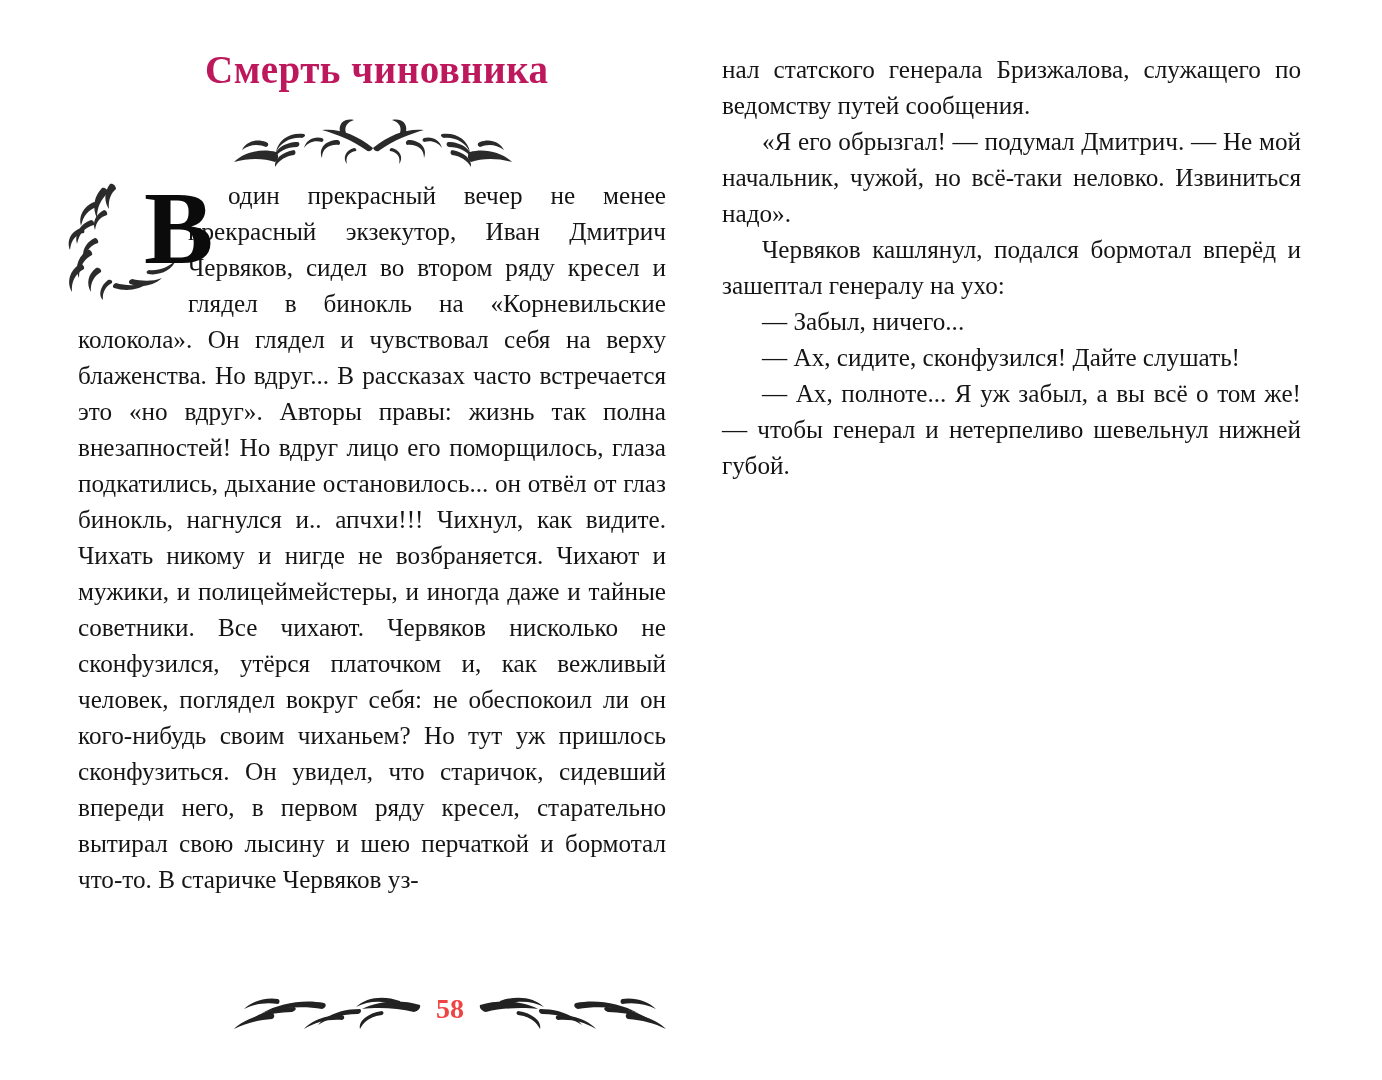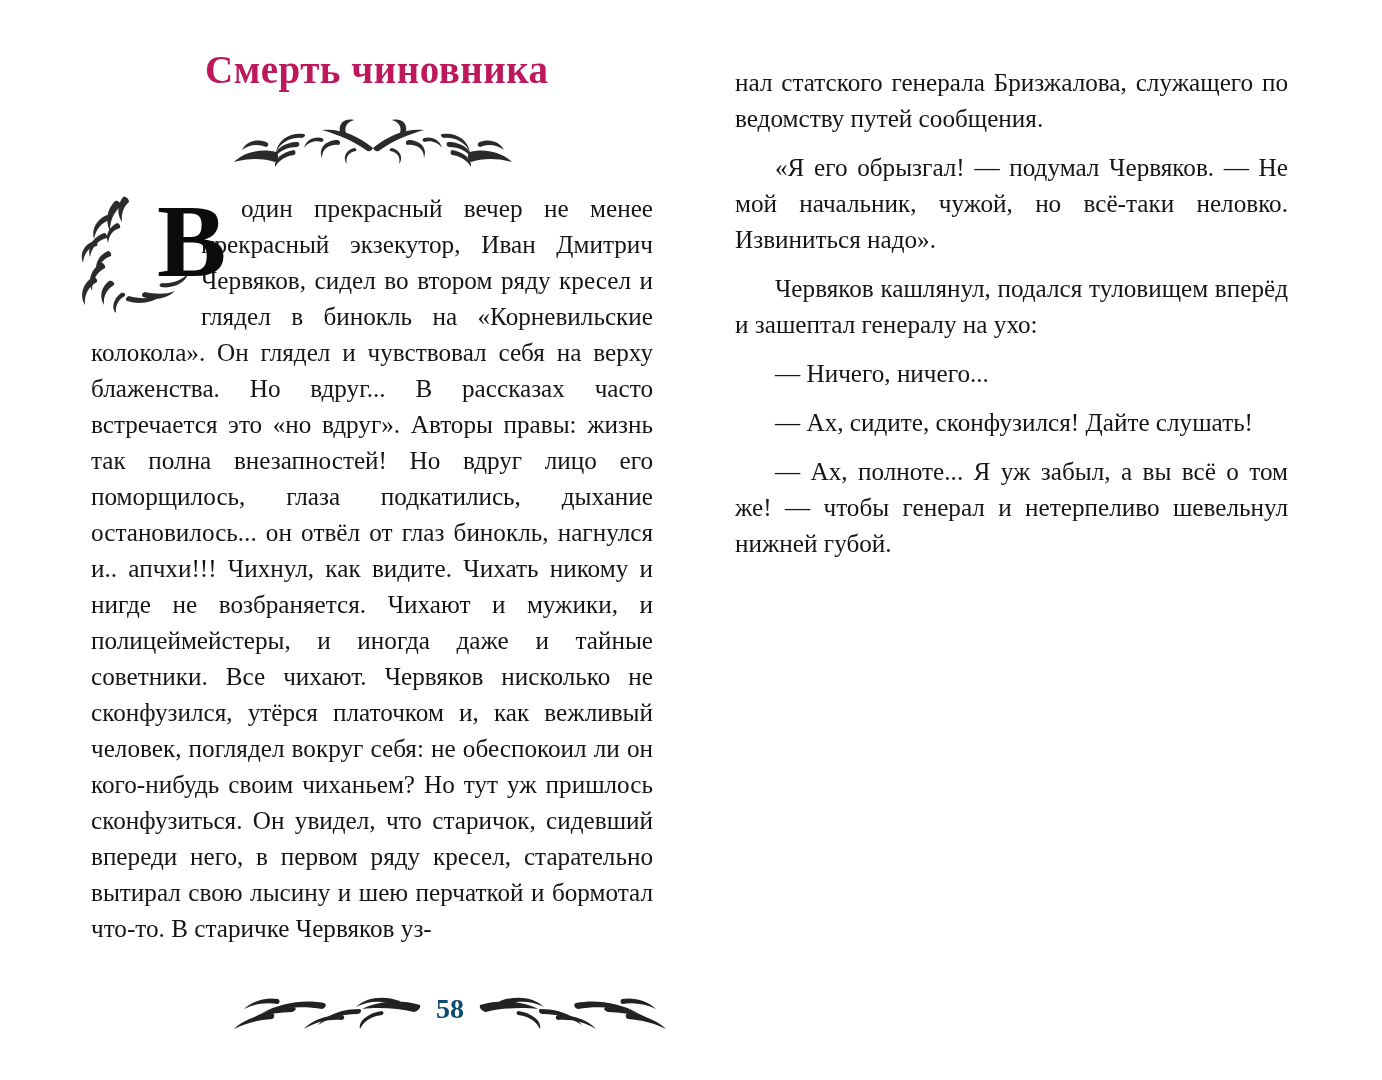"нал статского генерала Бризжалова," .body-text p { margin: 13px -> 0 }
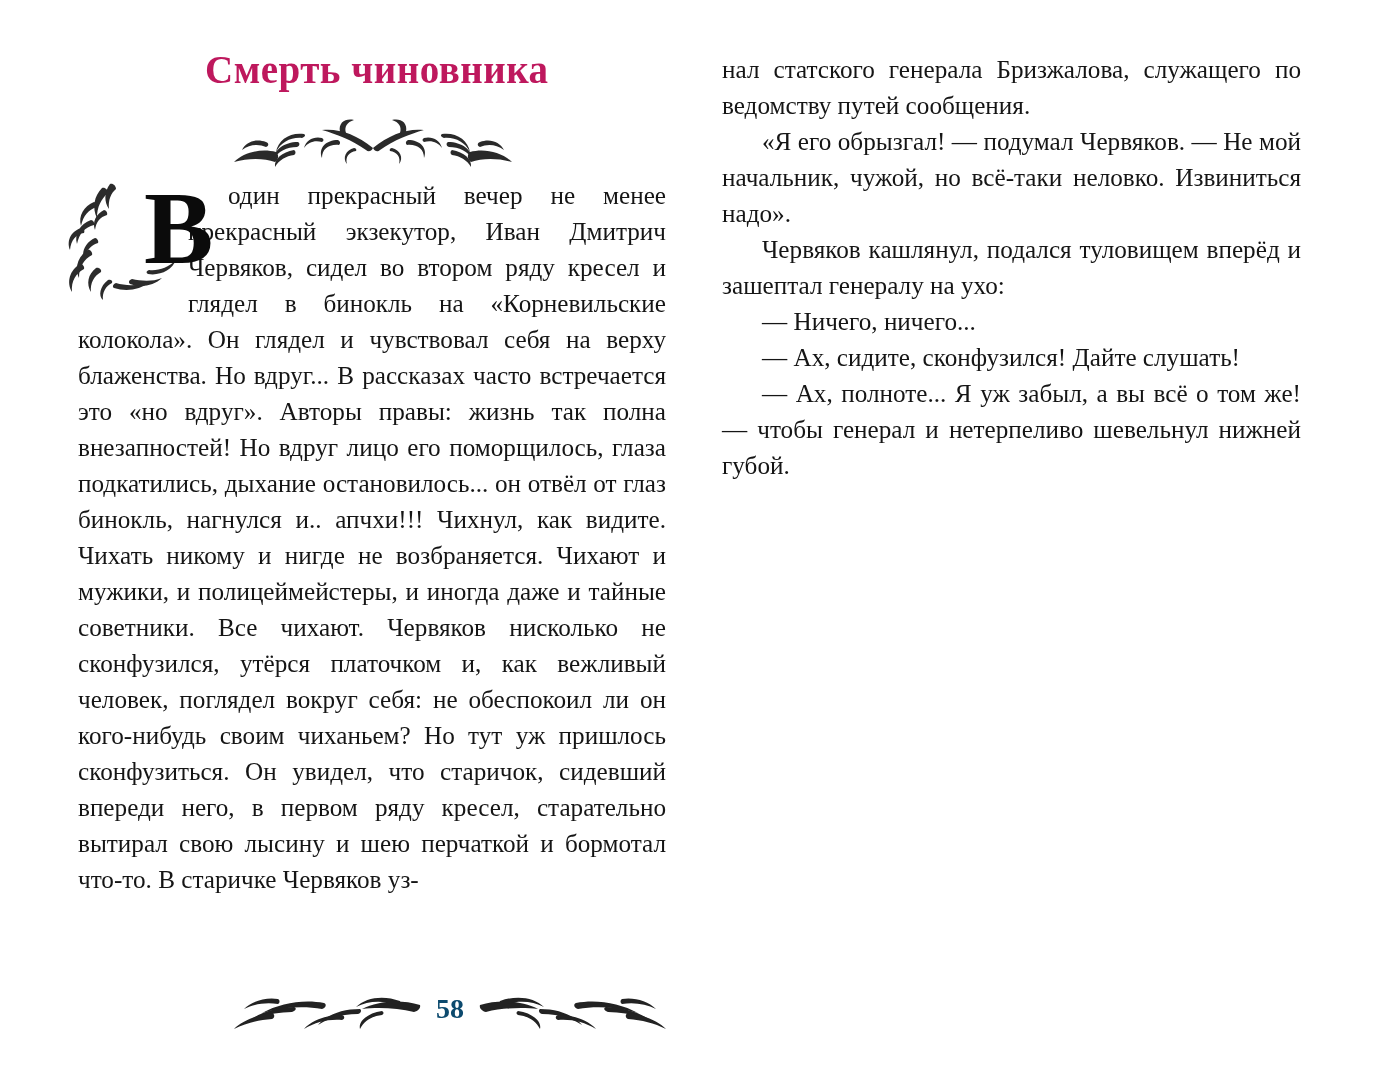"«Я его обрызгал! — подумал" p { text: Червяков -> Дмитрич }
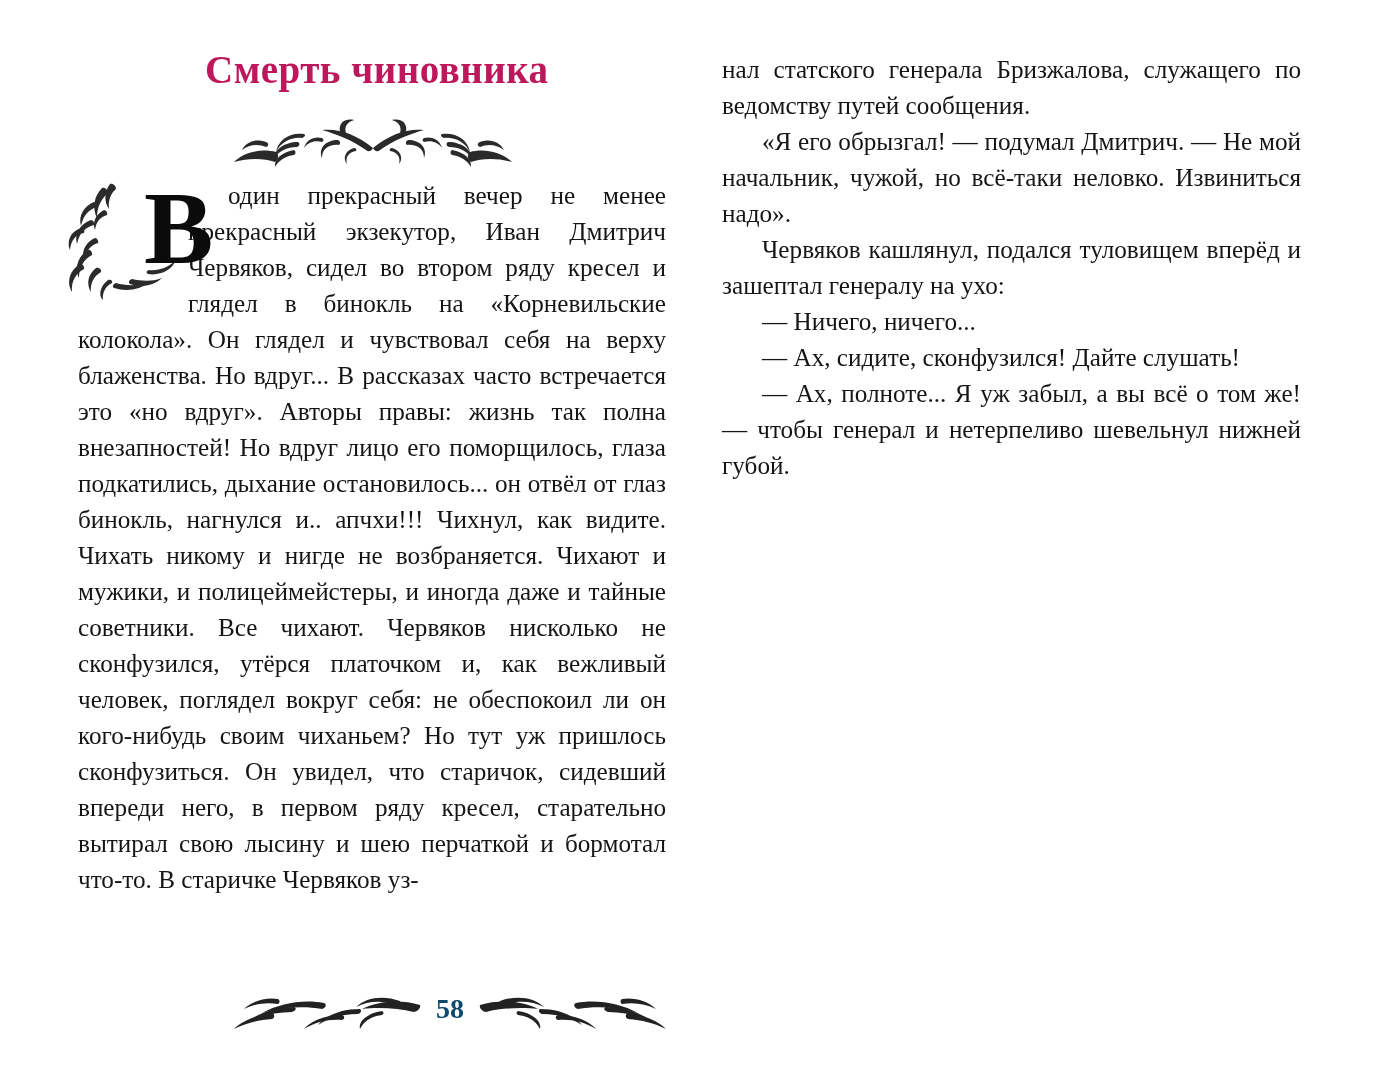"Червяков кашлянул, подался туловищем" p { text: туловищем -> бормотал }
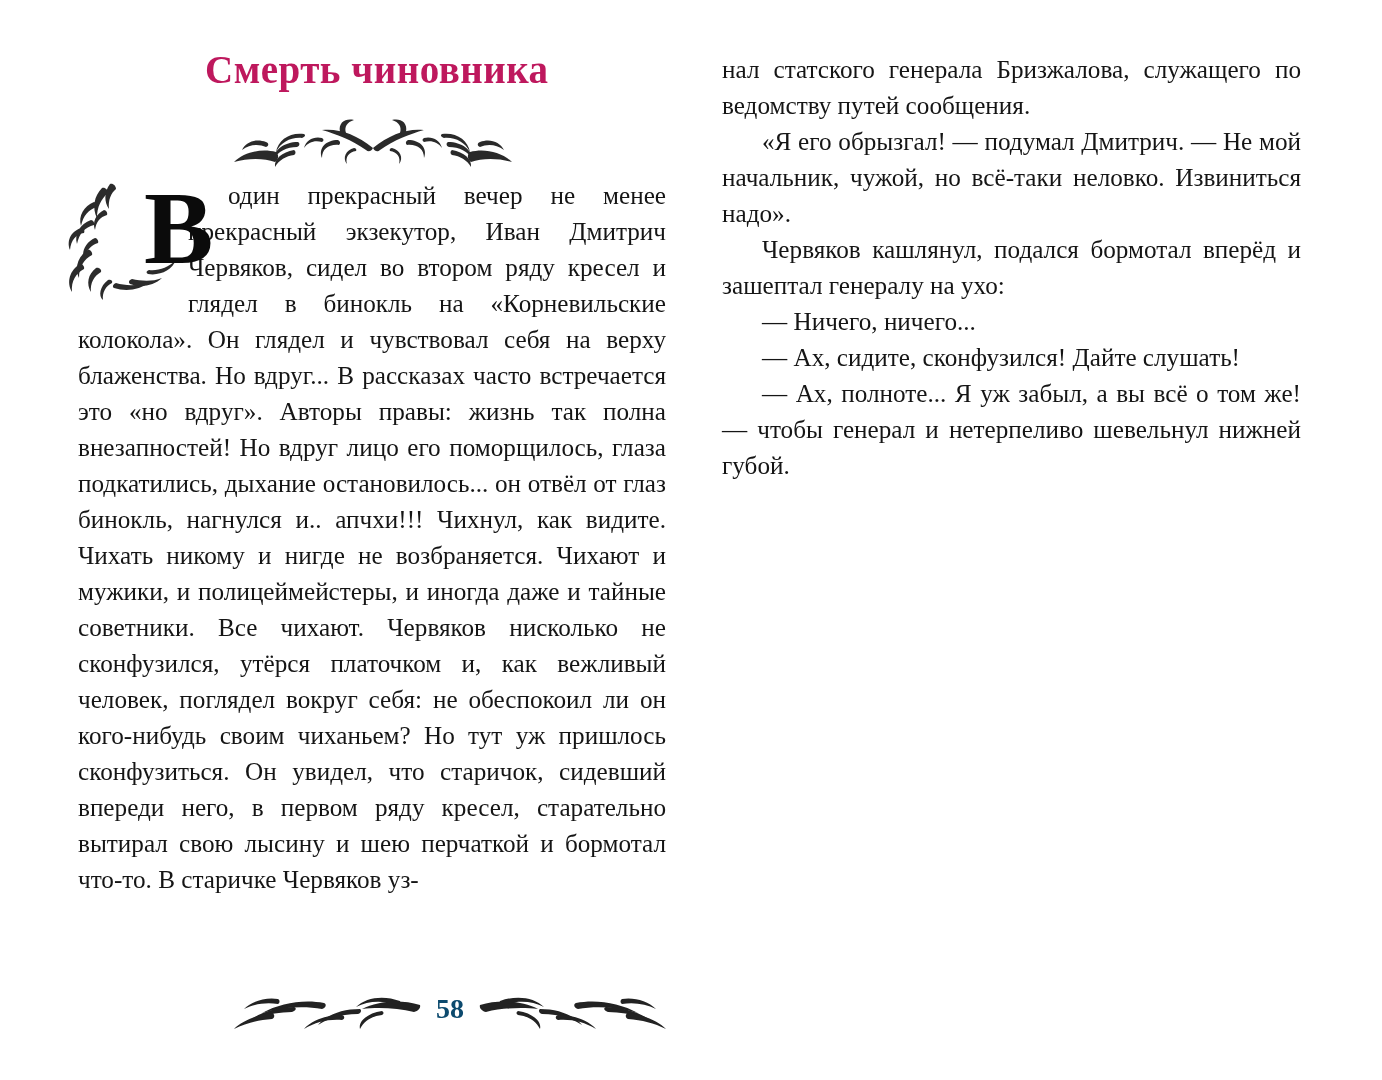"— Ничего, ничего..." p { text: Ничего -> Забыл }
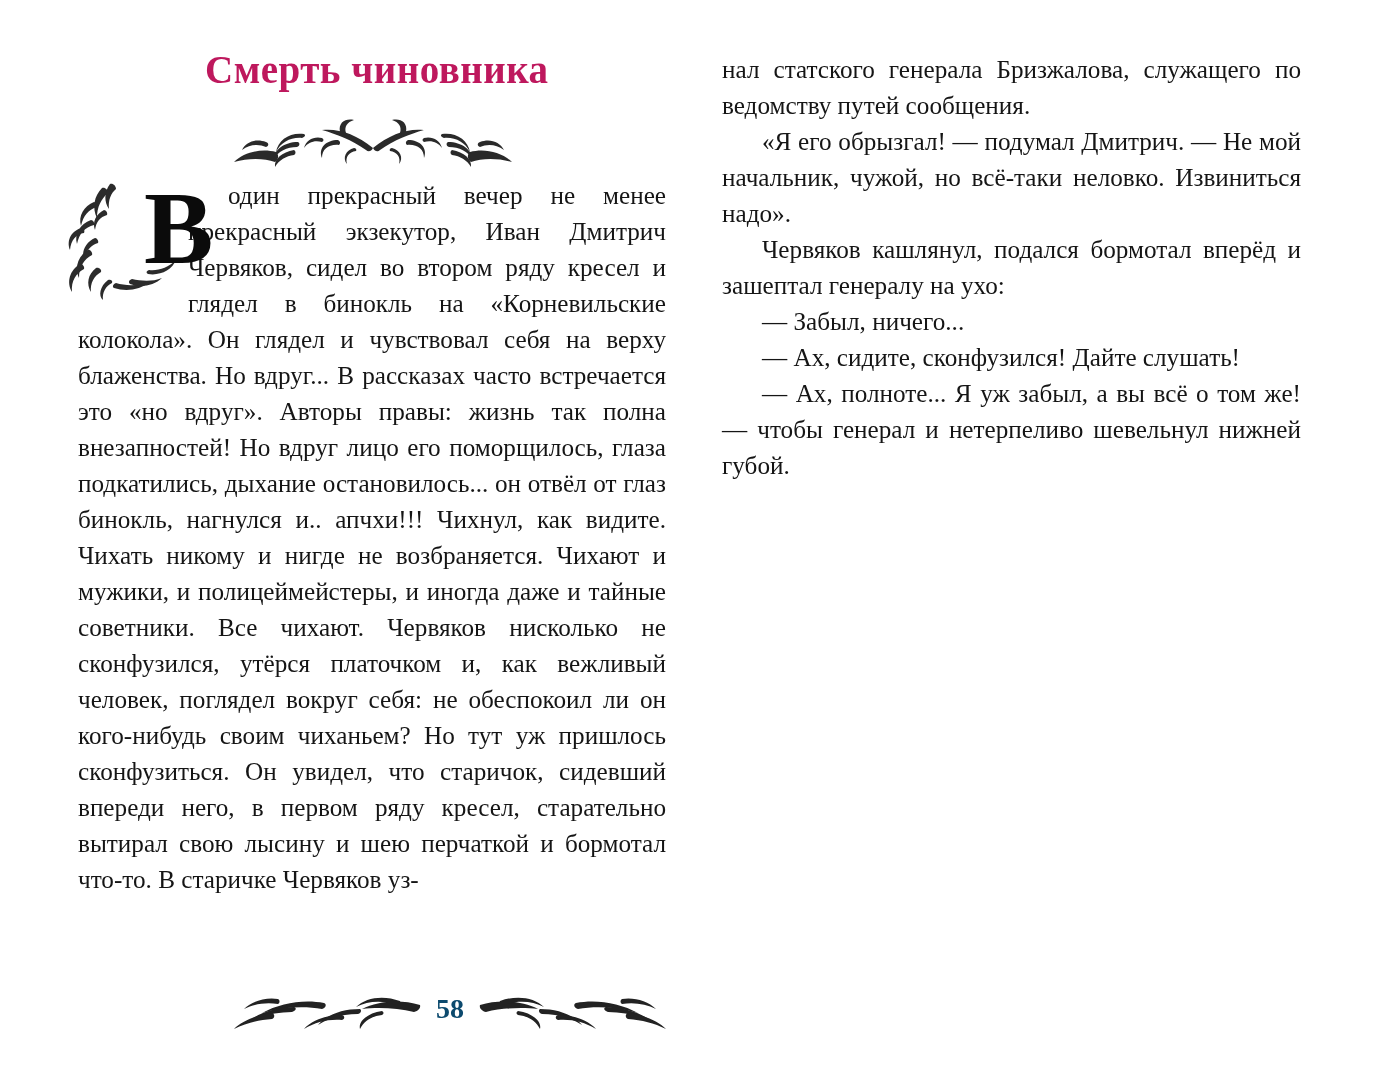"58" .folio-num { color: #0c4a6e -> #ef4444 }
